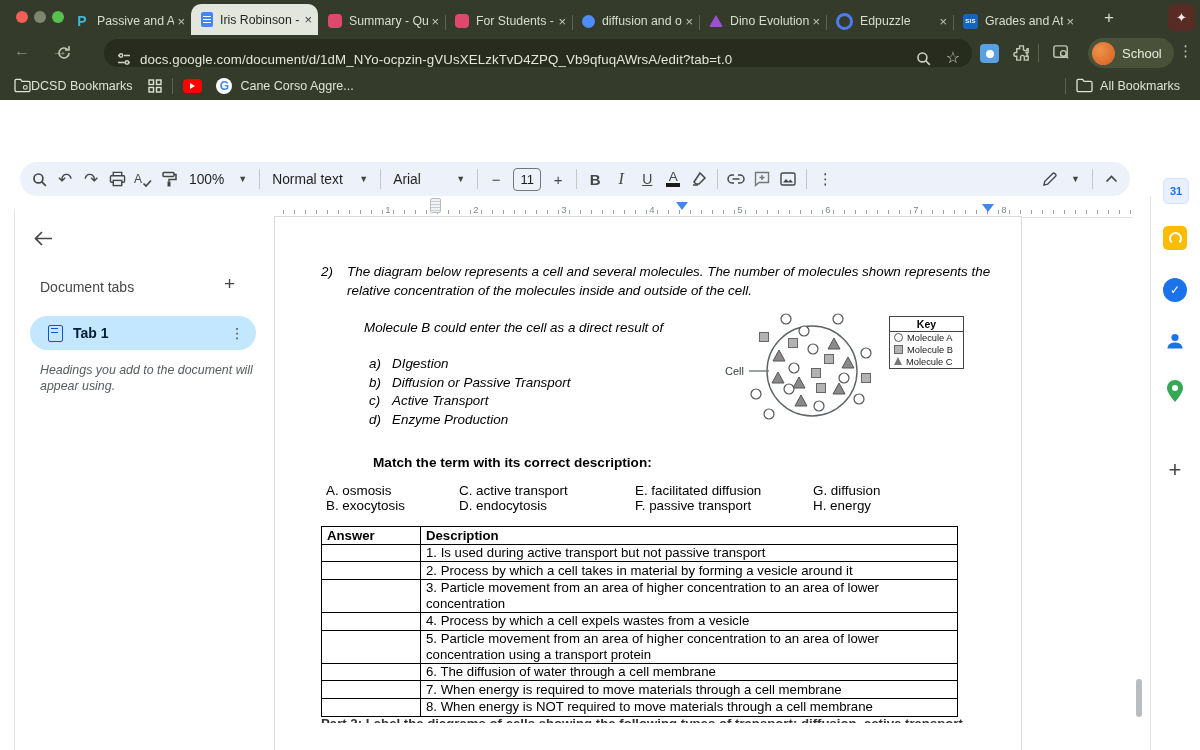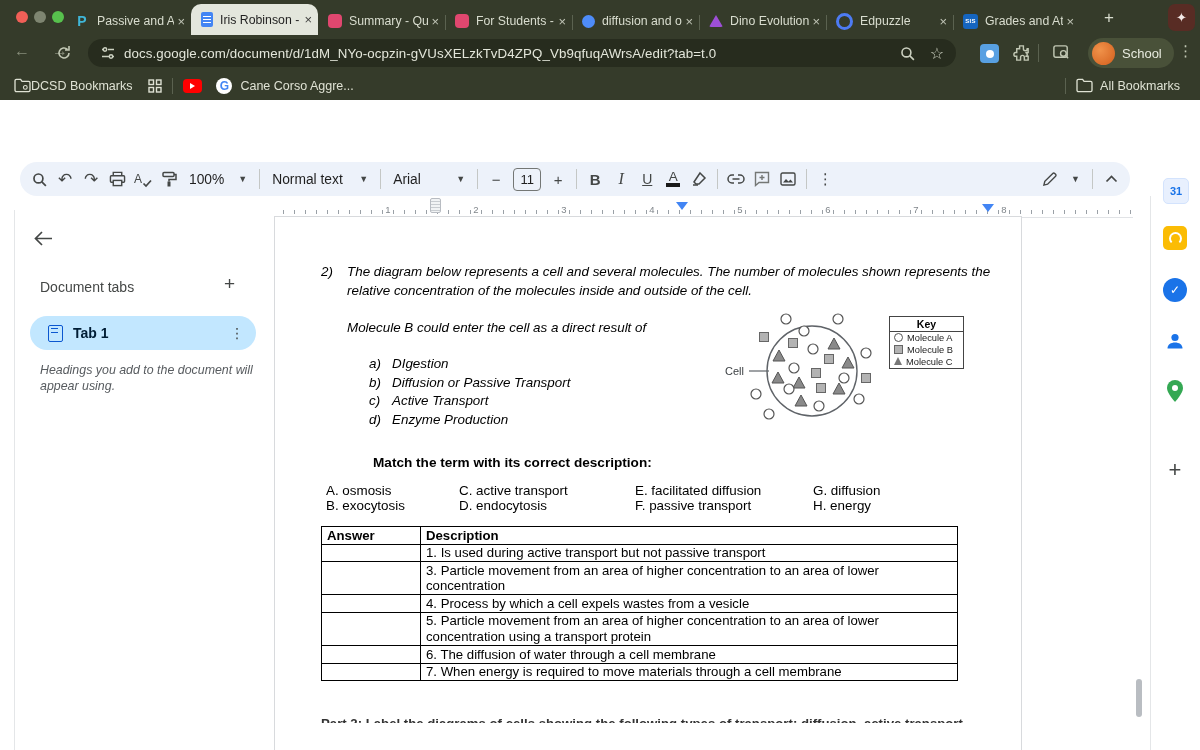"docs.google.com/document/d/1dM_NYo-ocpzi" #url-pill { align-items: center -> flex-end; left: 88px -> 104px }
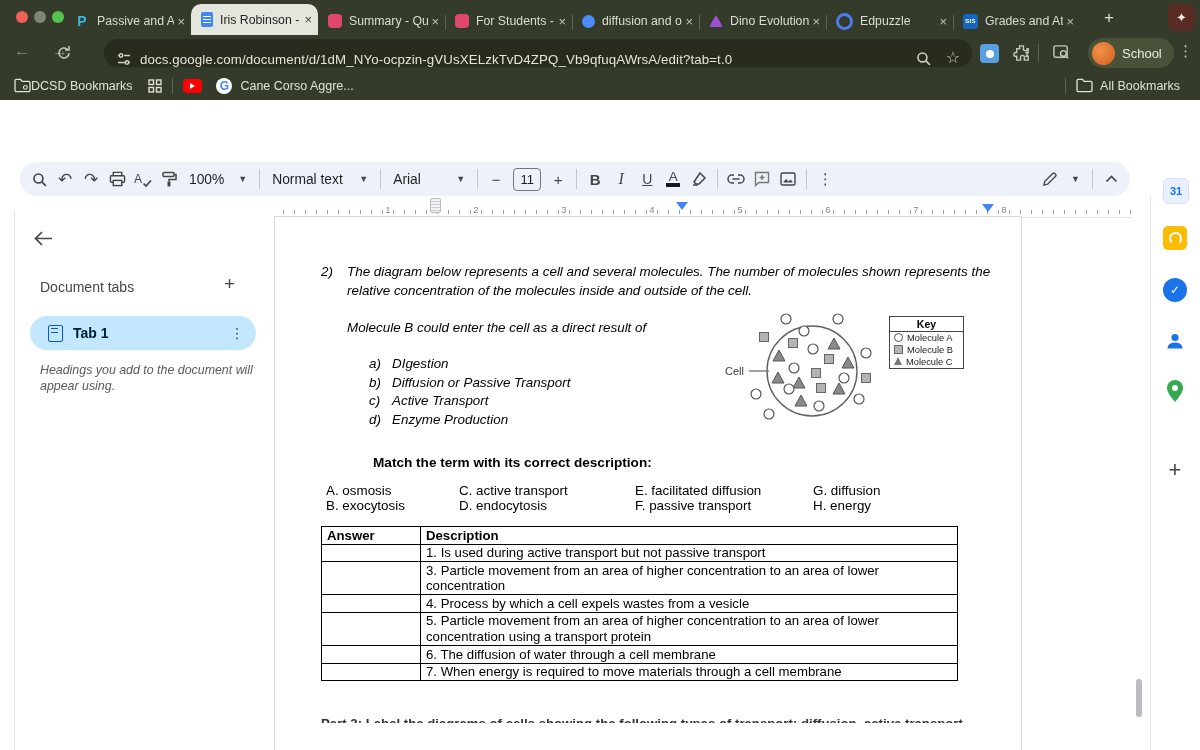"Molecule B could enter the" div.q-row { left: 72px -> 89px }
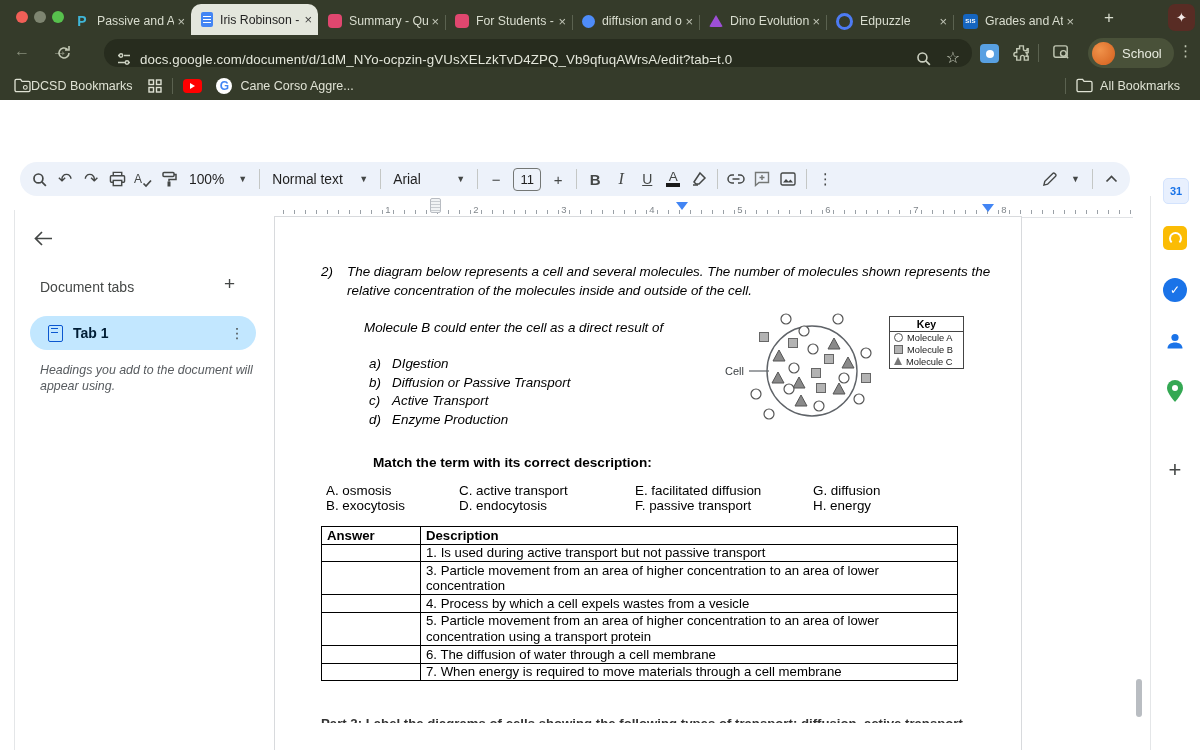"2. Process by which a" tr { html: none -> <tr> <td></td> <td>2. Process by which a cell takes in material by forming a vesicle around it</td> </tr> }
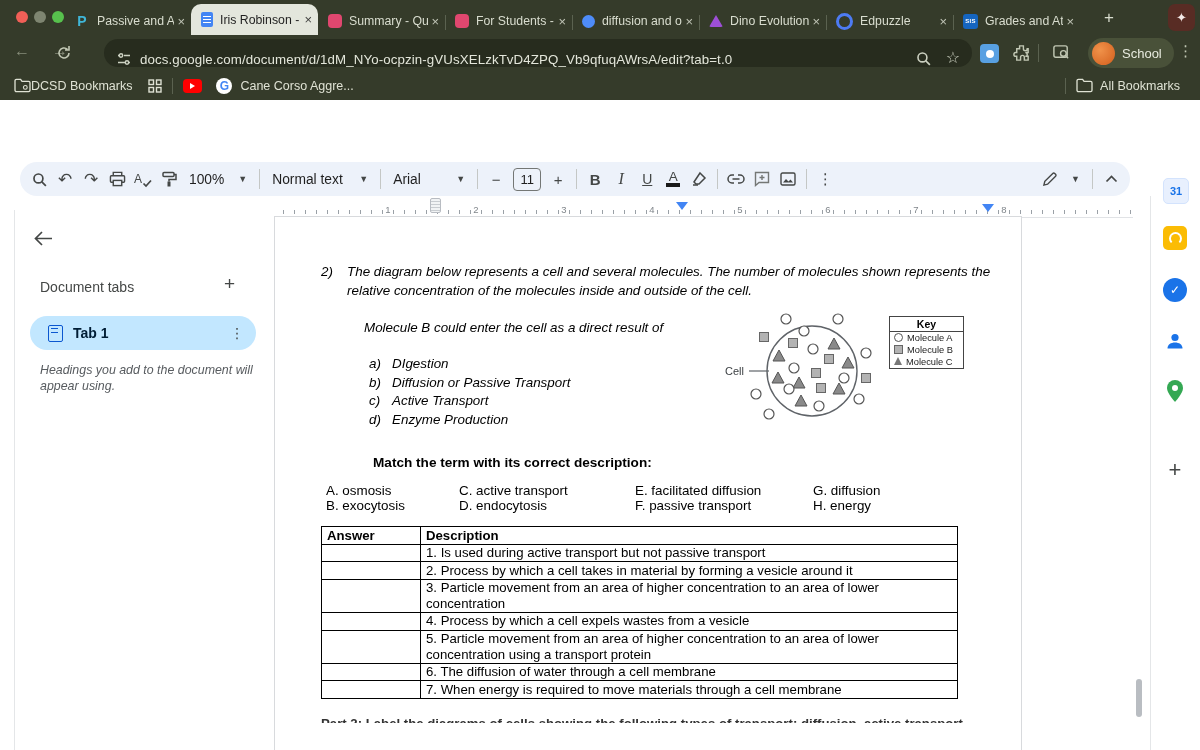"8. When energy is NOT" tr { html: none -> <tr> <td></td> <td>8. When energy is NOT required to move materials through a cell membrane</td> </tr> }
